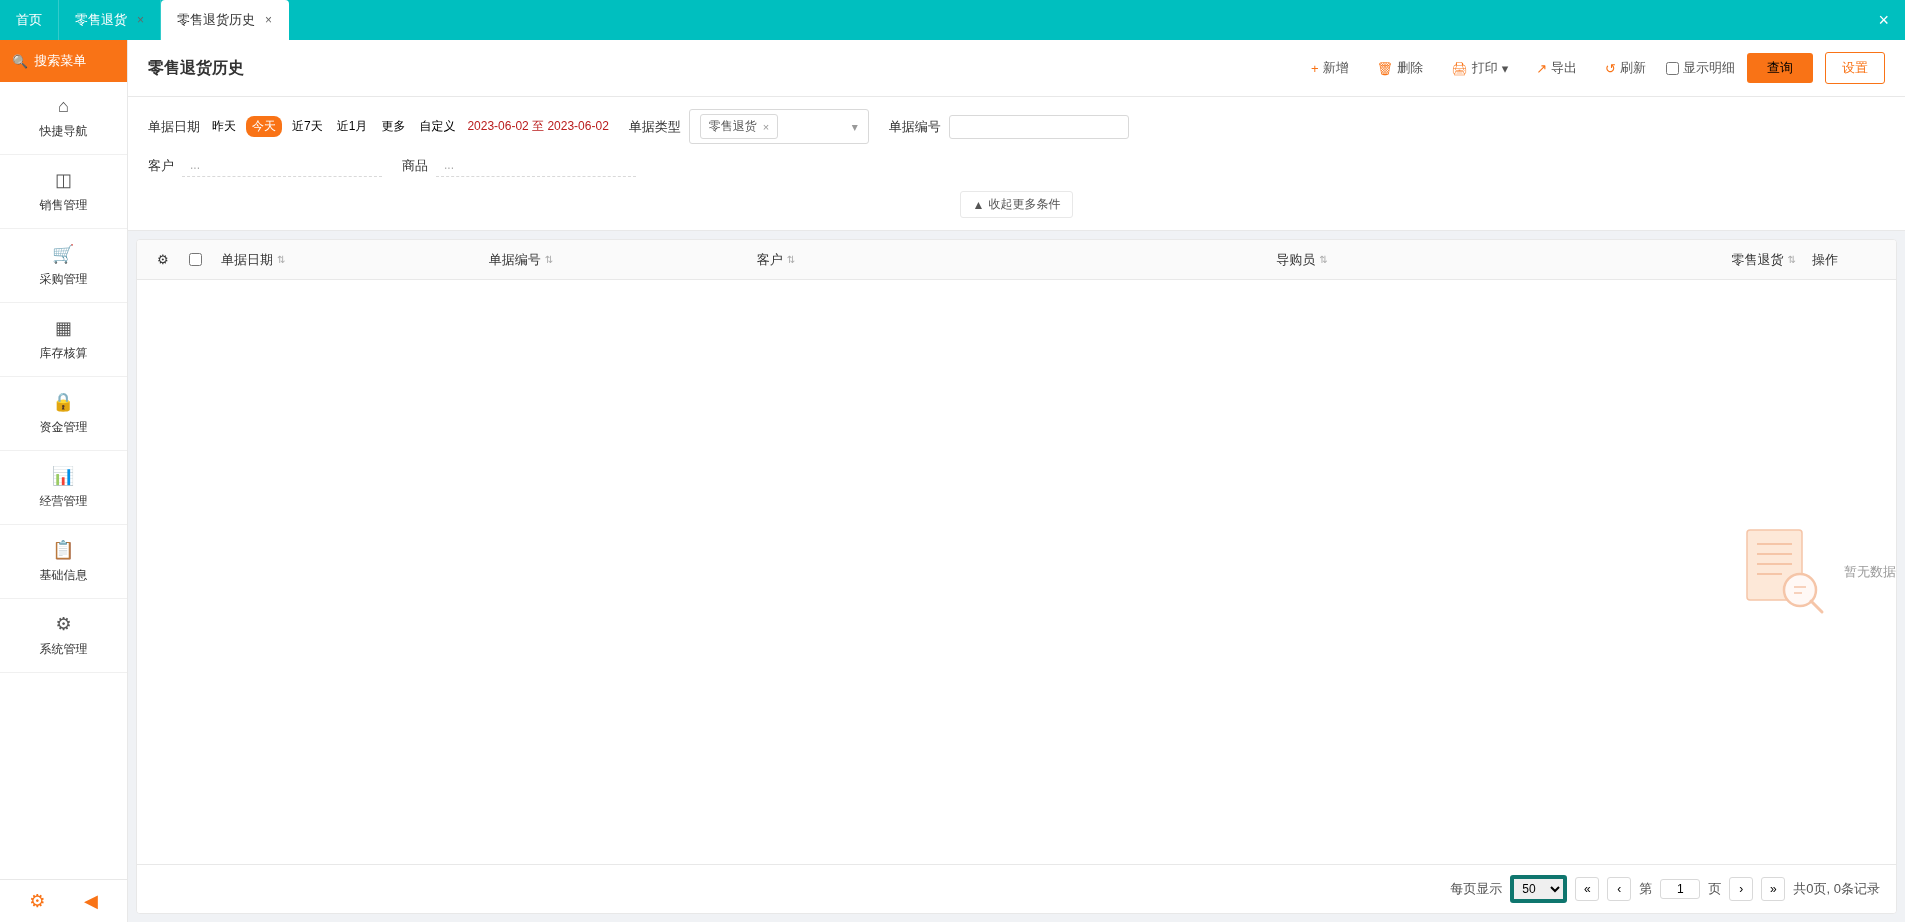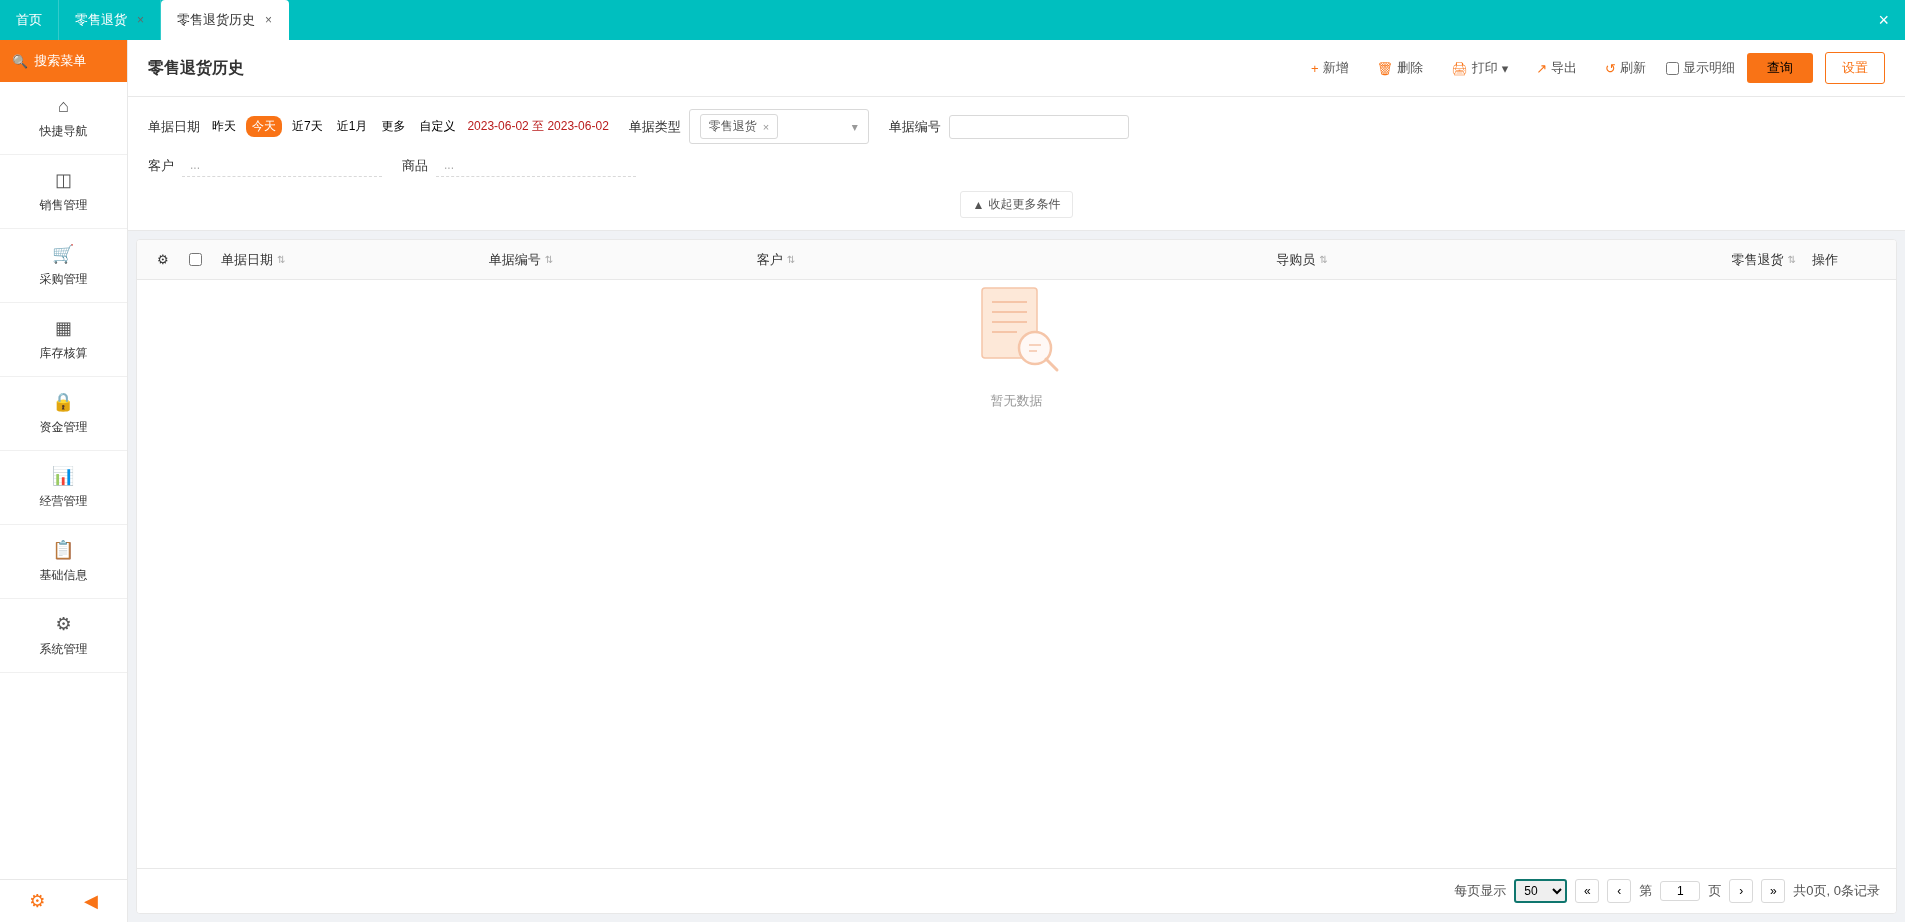"暂无数据" .empty-area { flex-direction: column -> row; justify-content: flex-start -> flex-end }
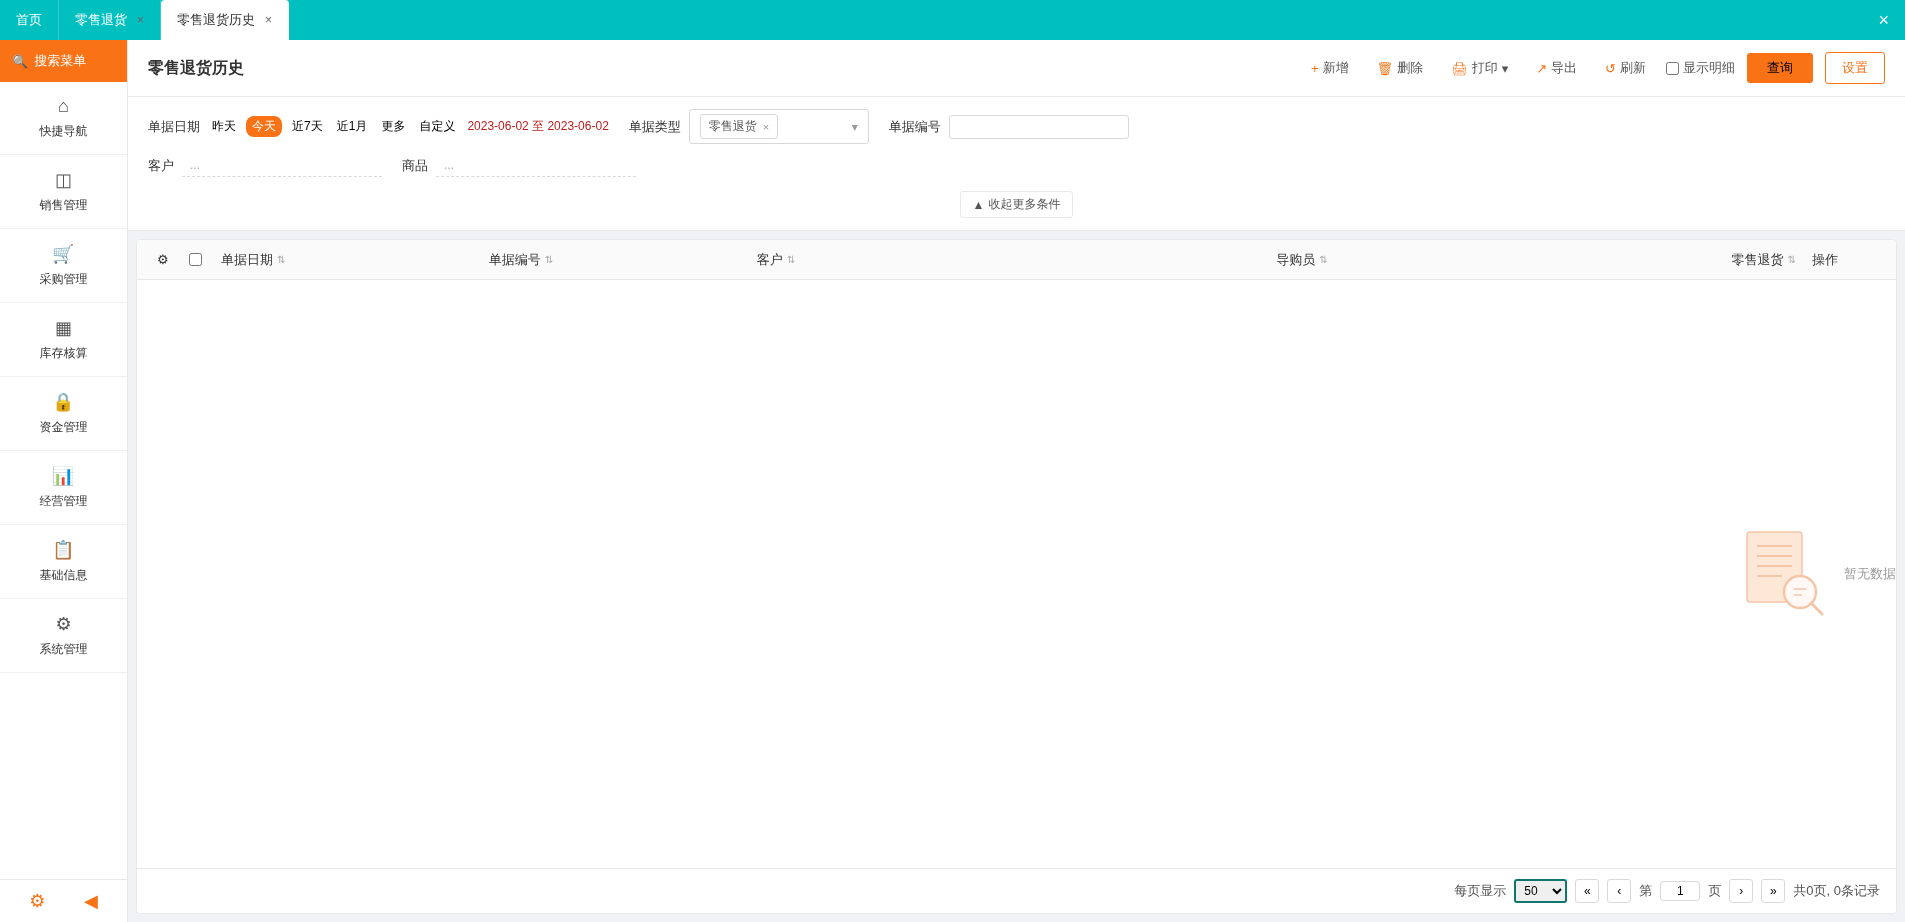"50" .page-select { border: 2px solid #0f766e -> 4px solid #0f766e }
